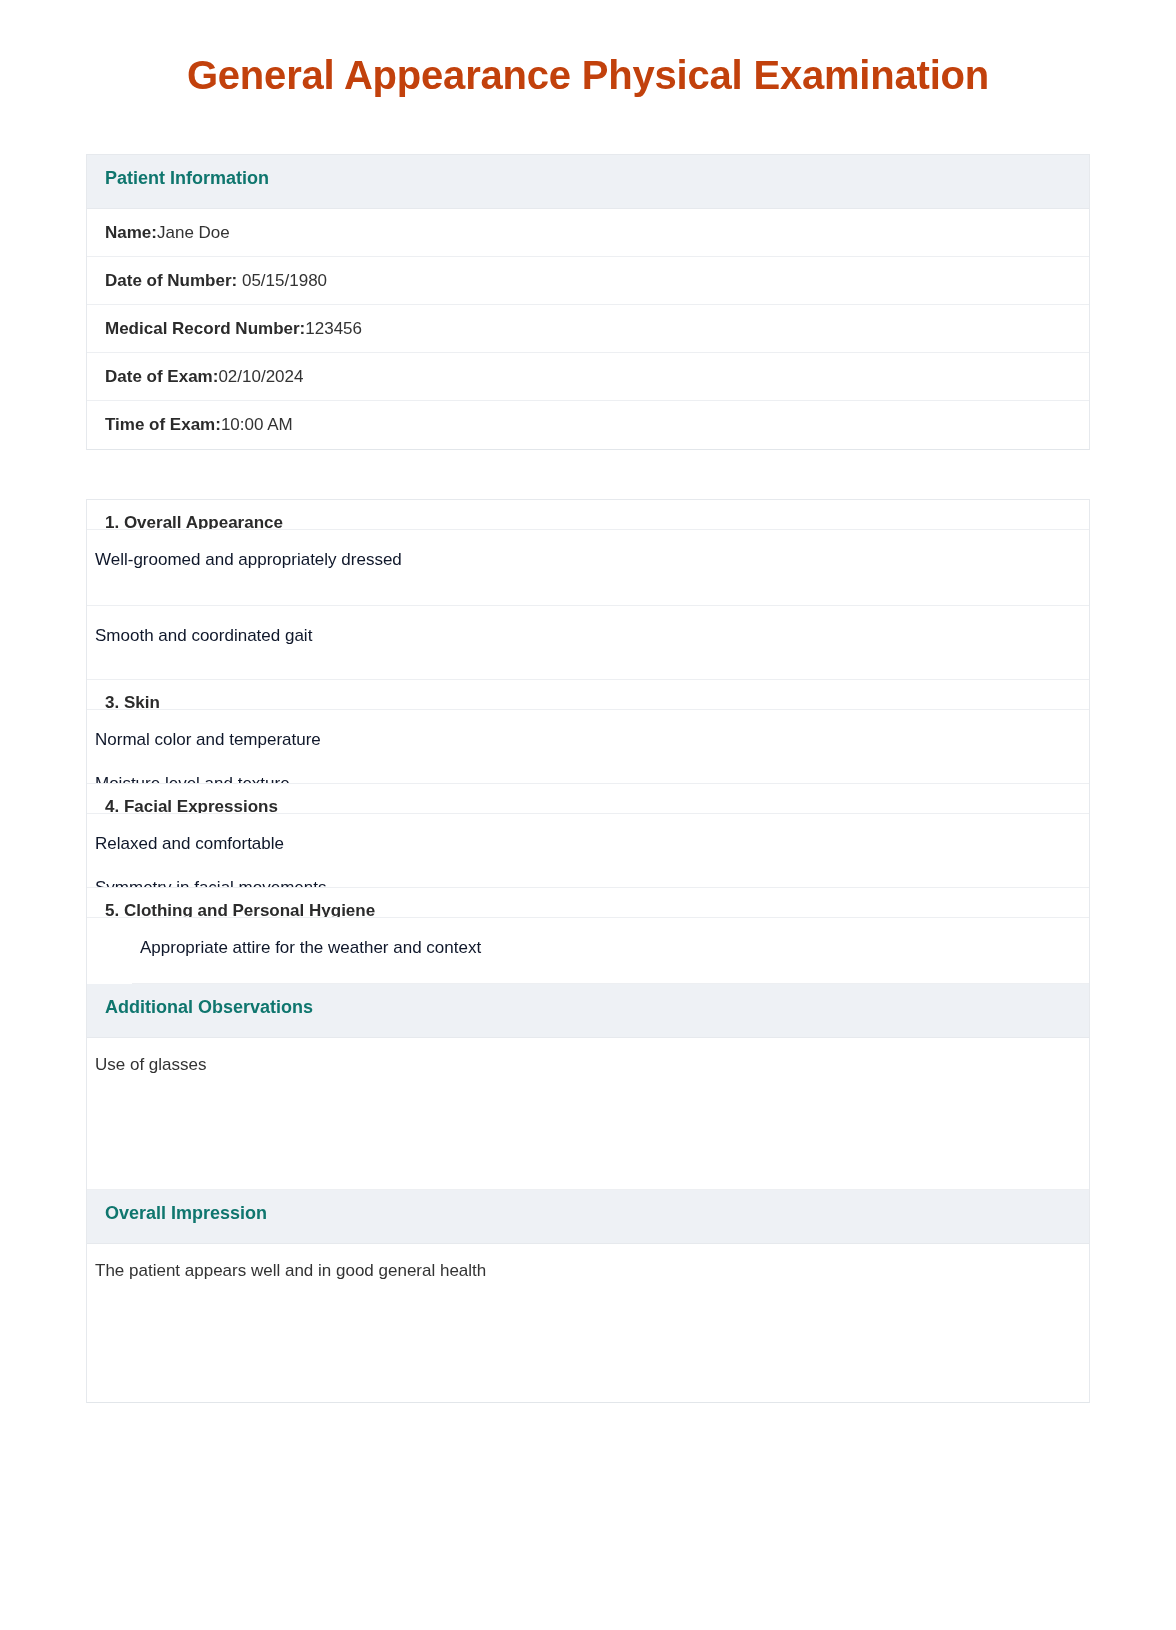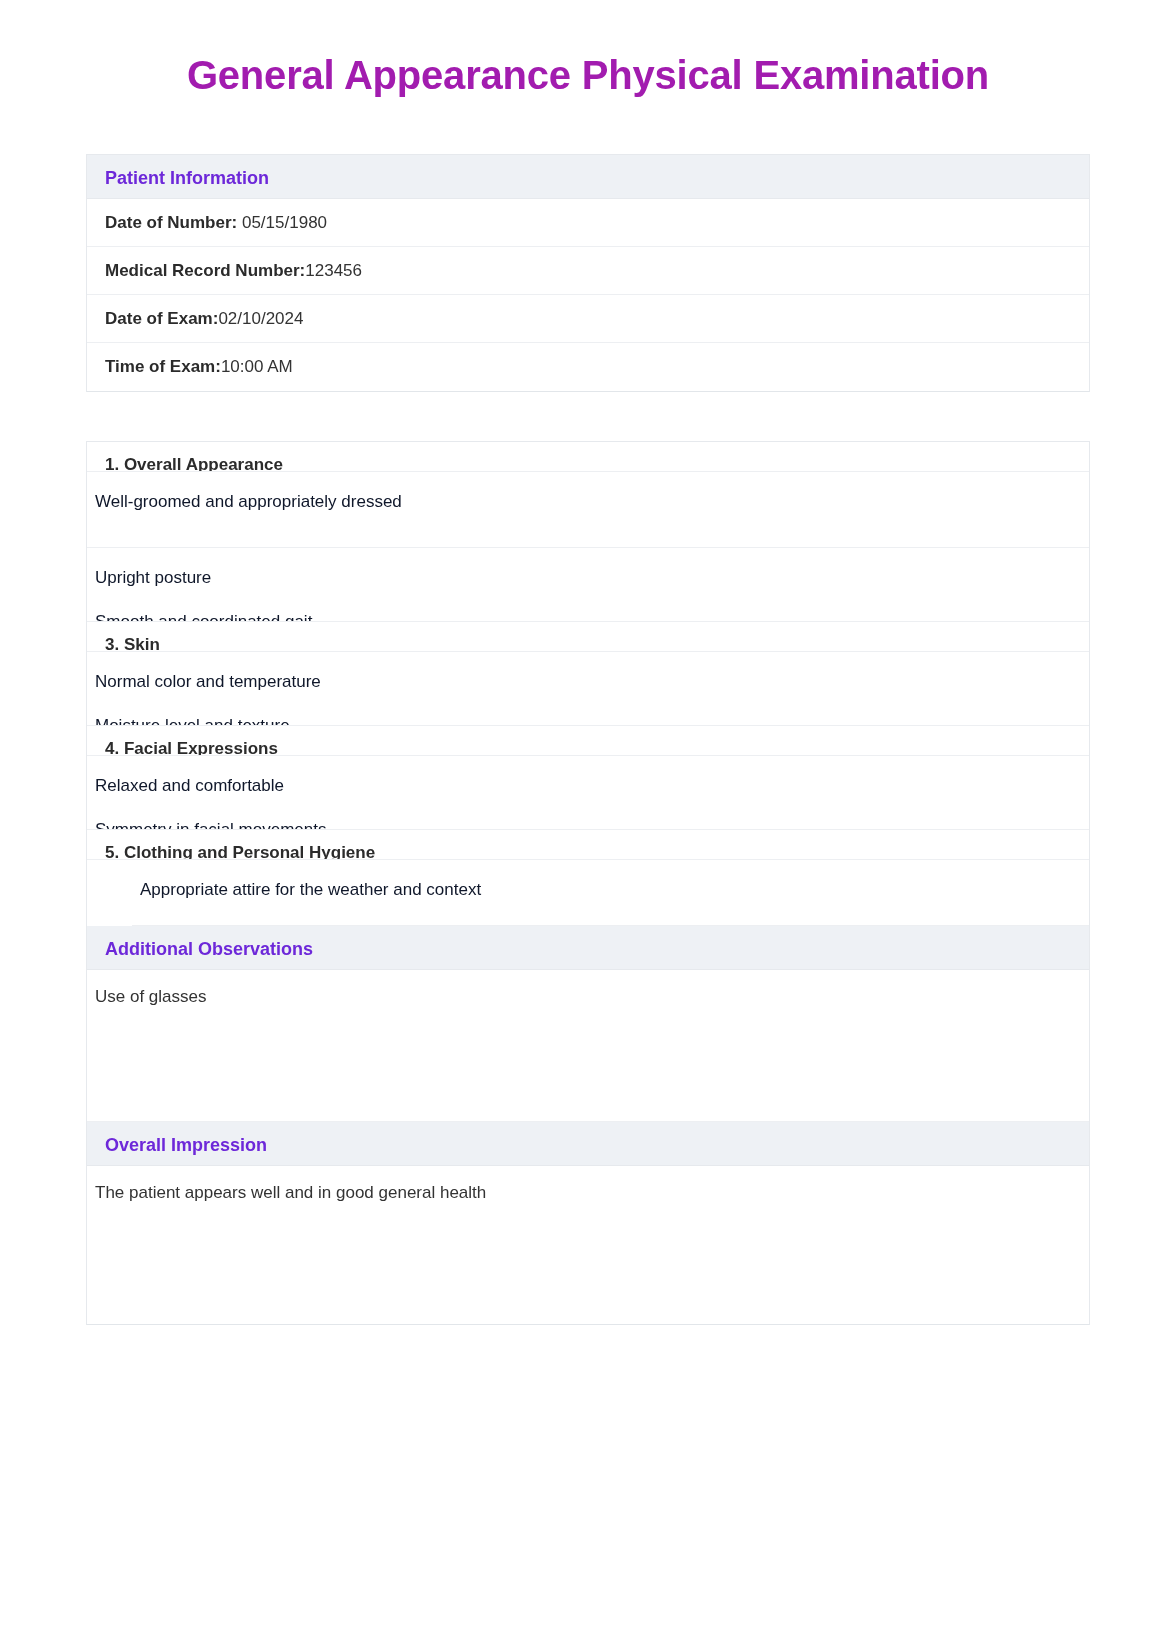"General Appearance Physical Examination" .doc-title { color: #a21caf -> #c2410c }
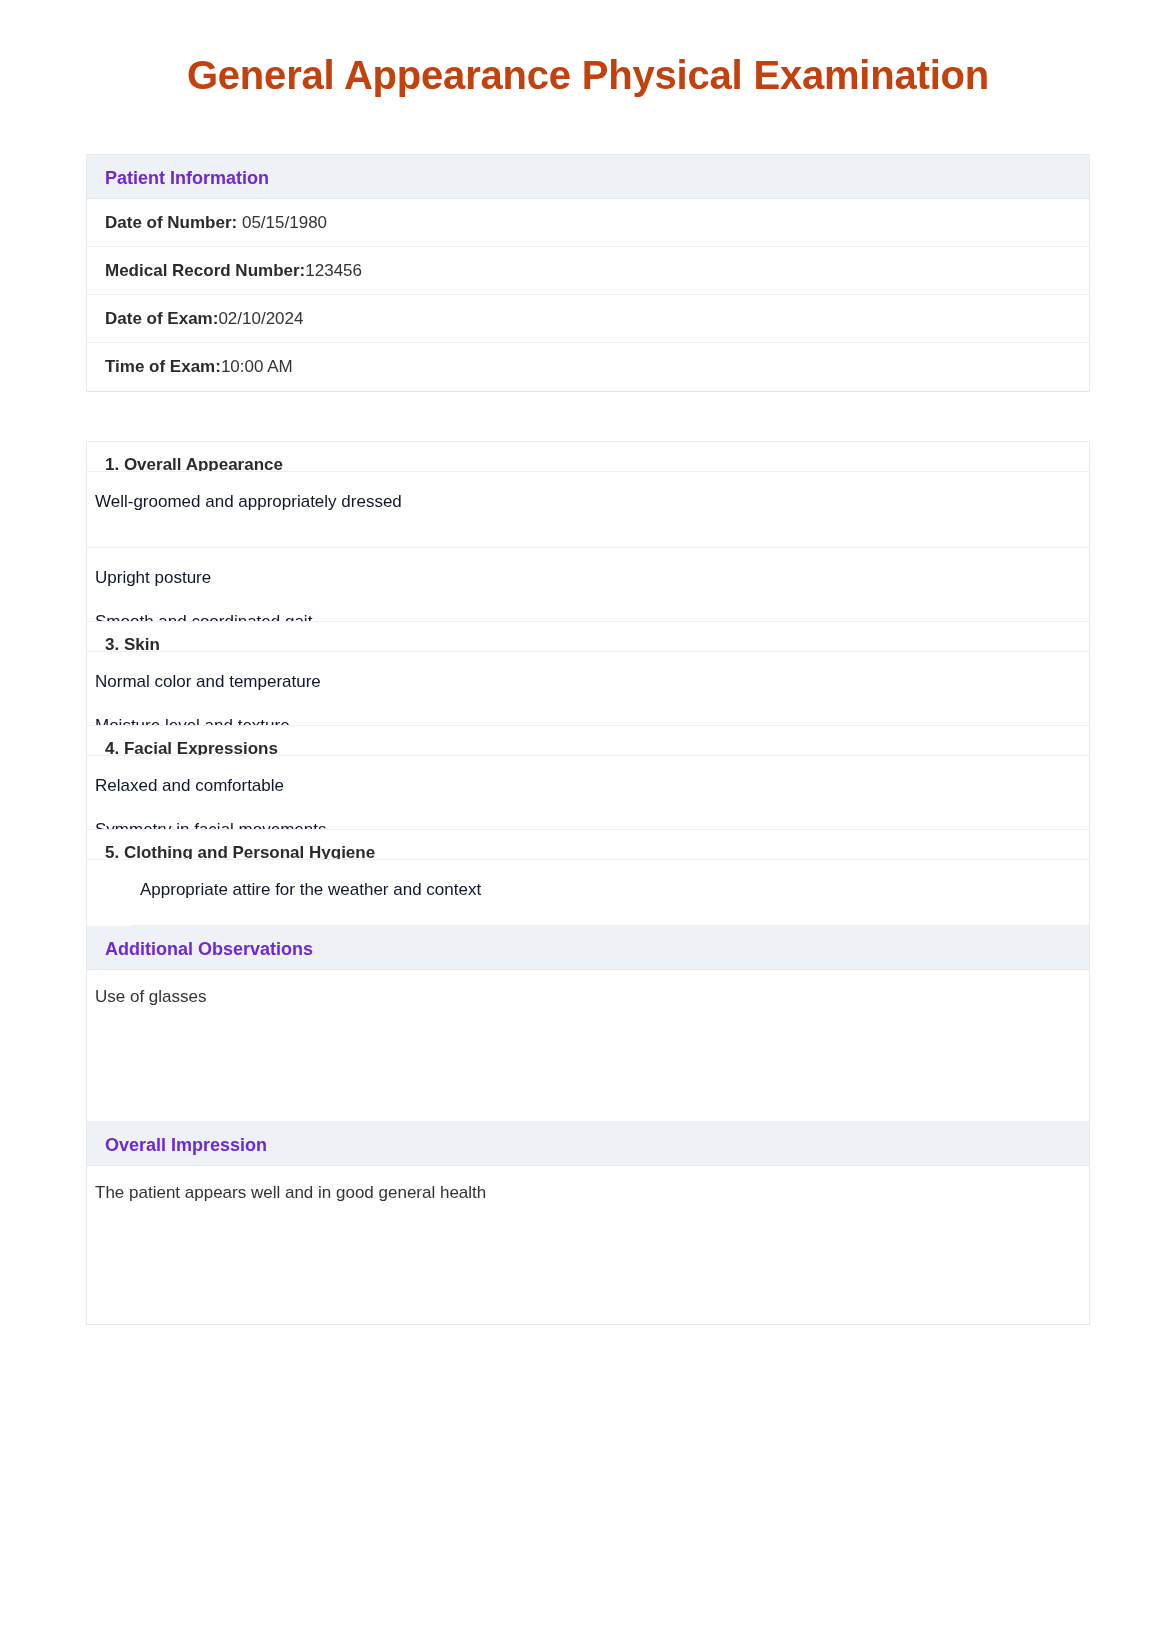"Patient Information" .section-head { color: #6d28d9 -> #0f766e; height: 44px -> 54px }
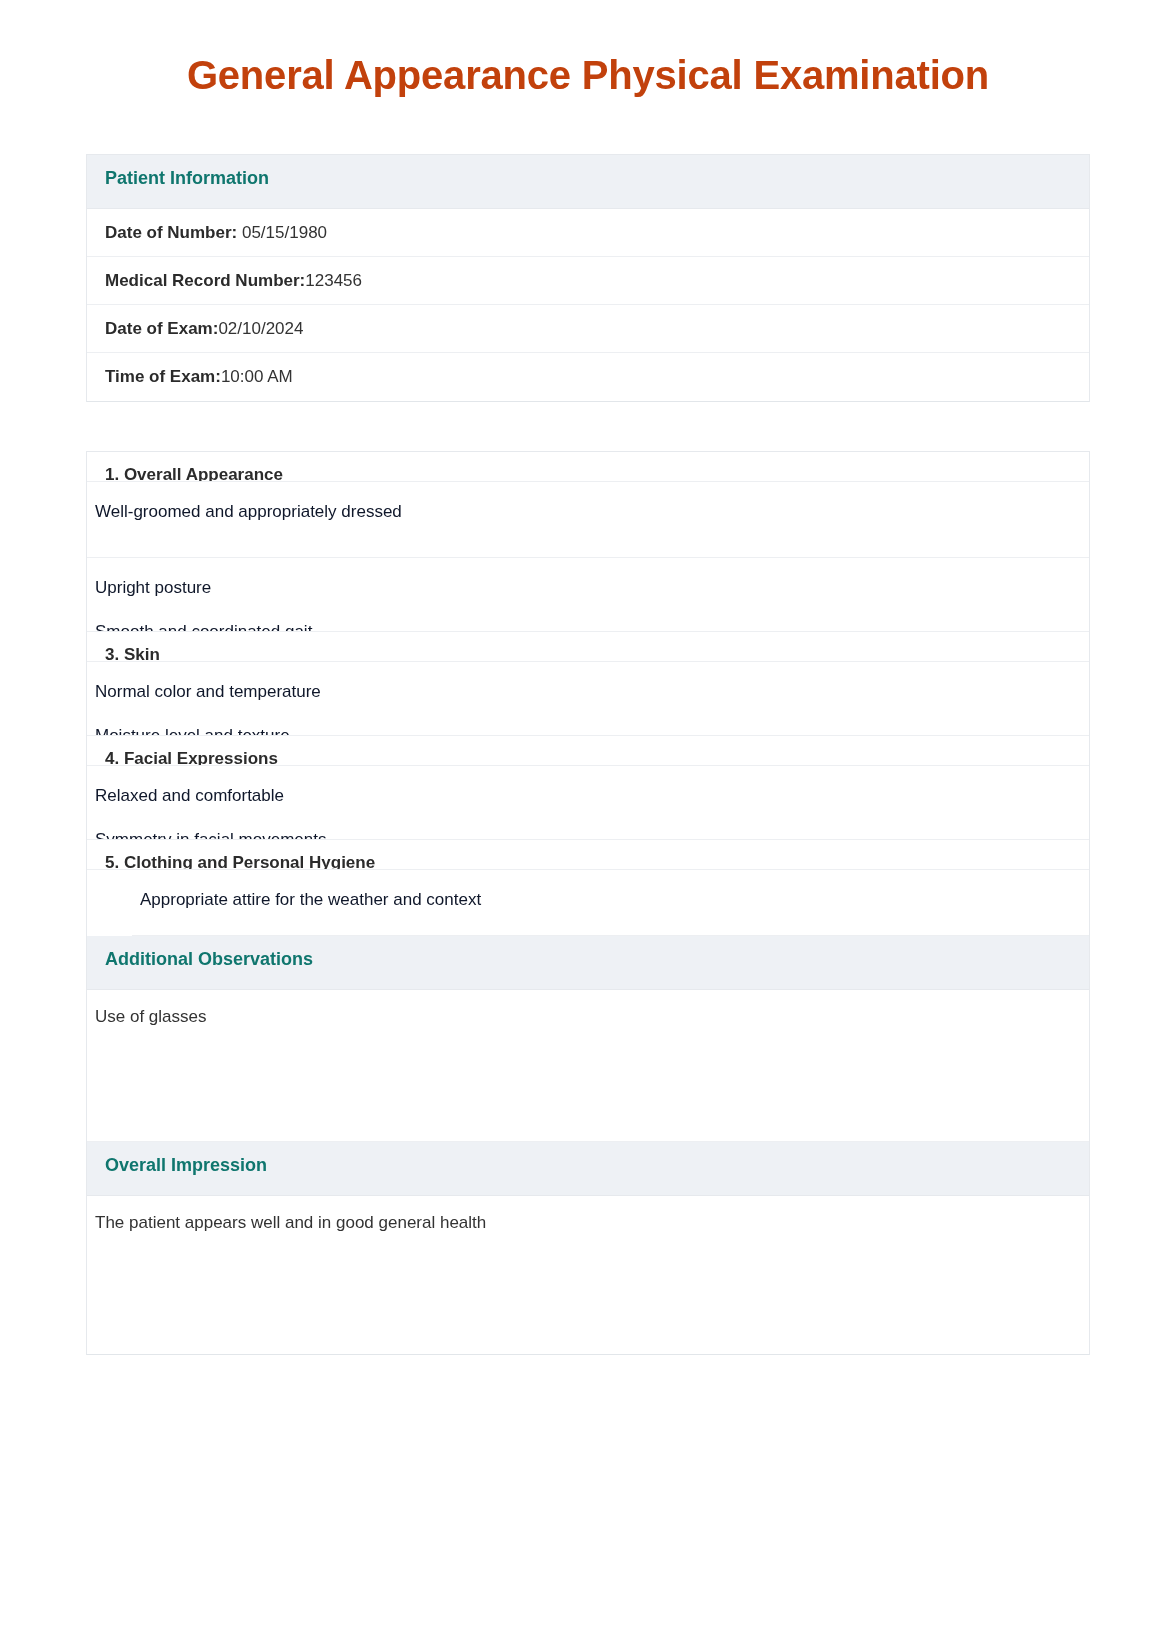"Name:Jane Doe" div.row { html: none -> <div> <span>Name:</span><span>Jane Doe</span> </div> }
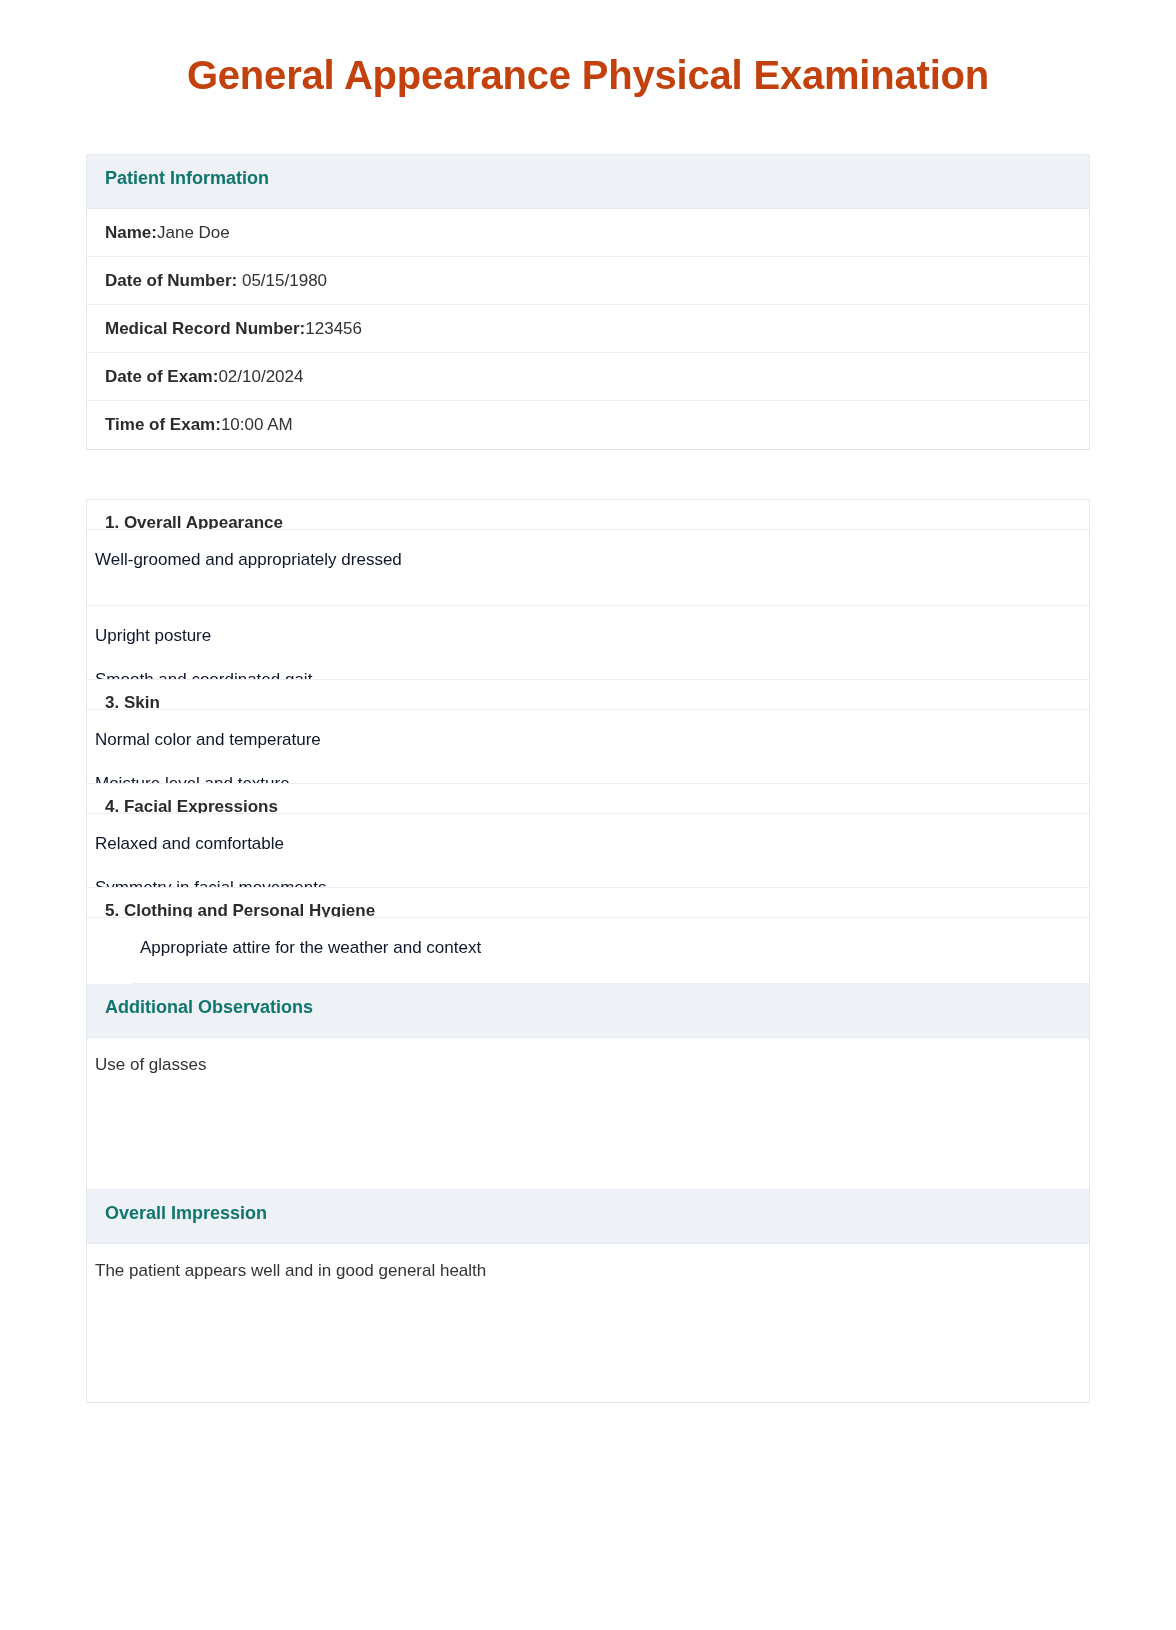"Upright posture" span.obs-line { html: <span>Upright posture</span> -> none }
